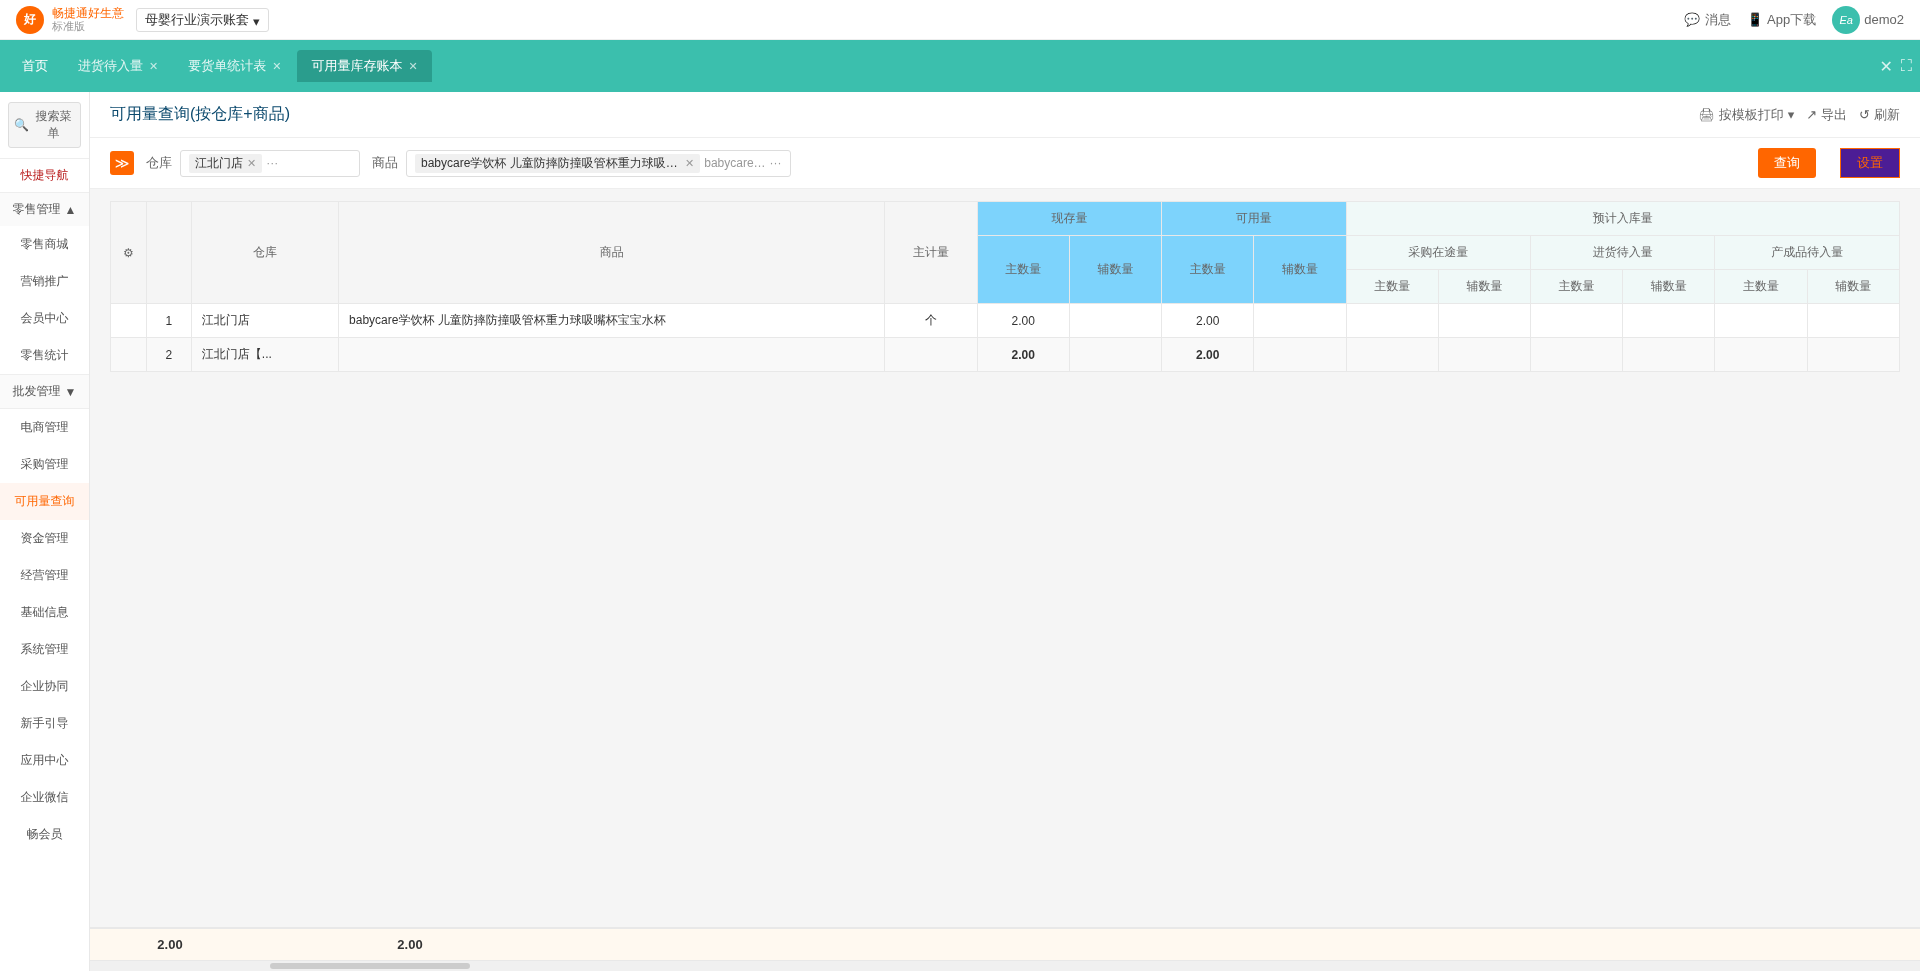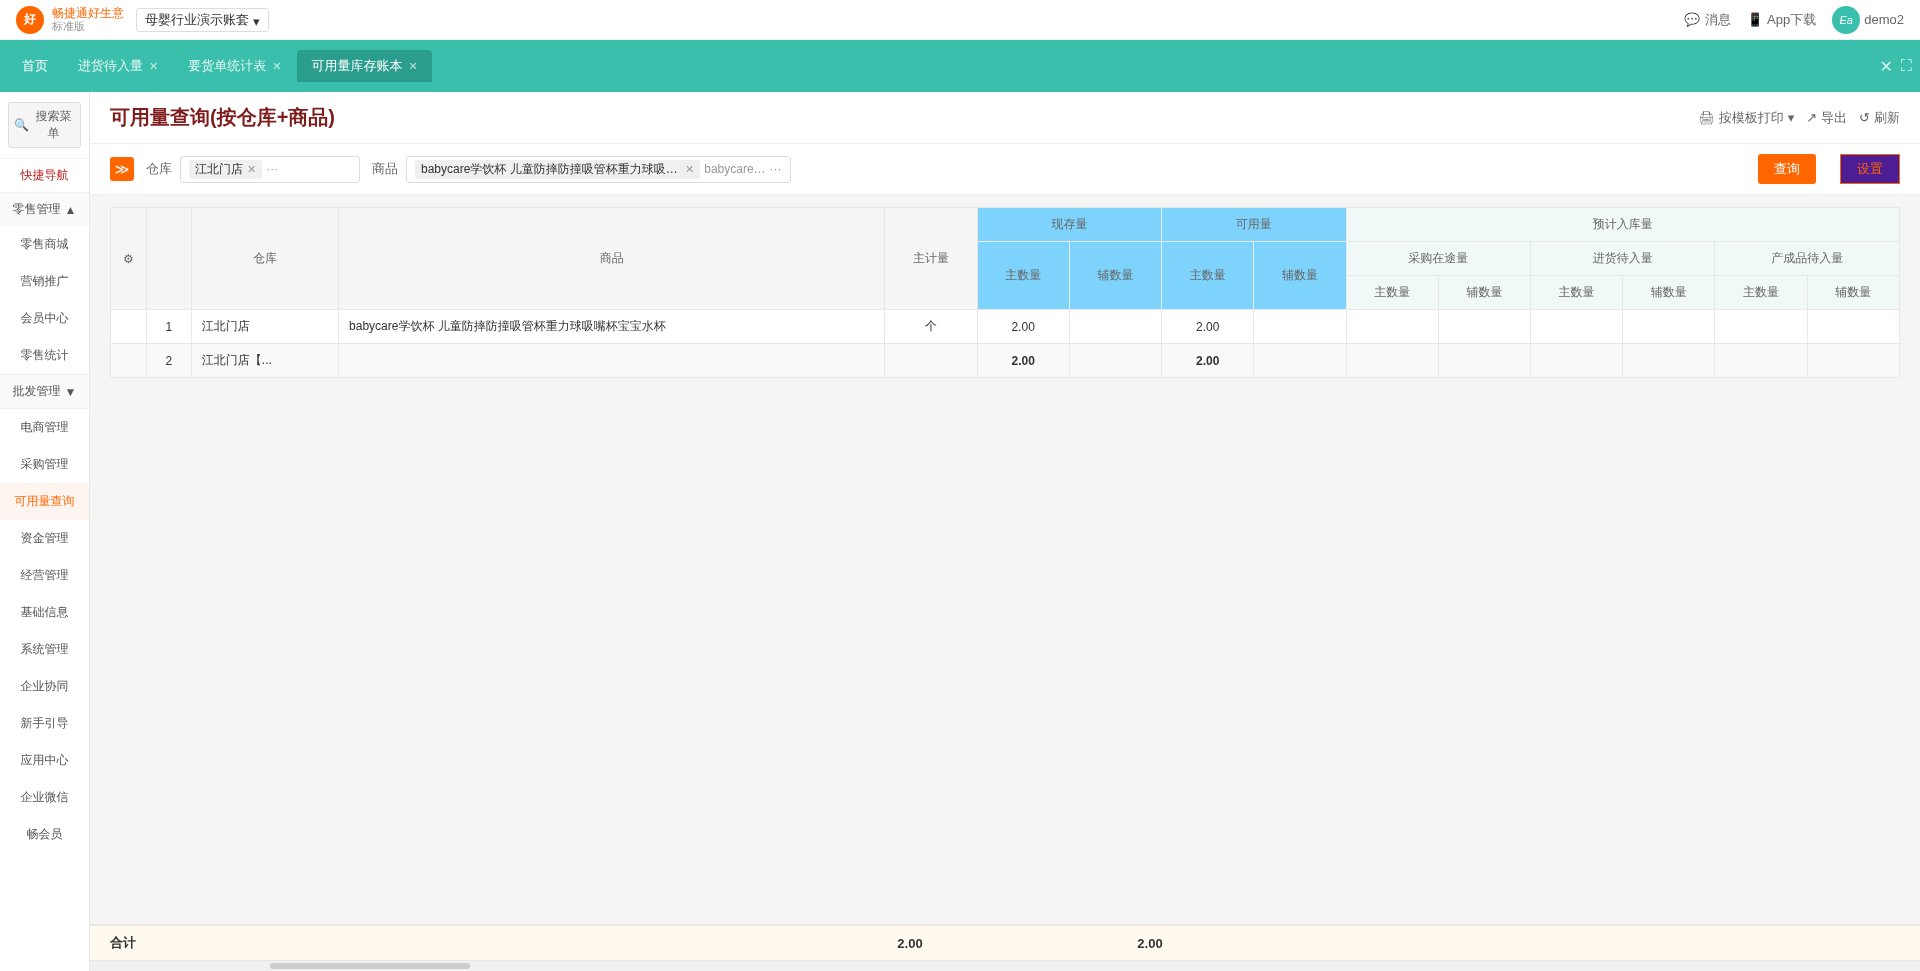"可用量查询(按仓库+商品)" .page-title { color: #7f1d1d -> #0c4a6e; font-size: 20px -> 16px; font-weight: 700 -> 400 }
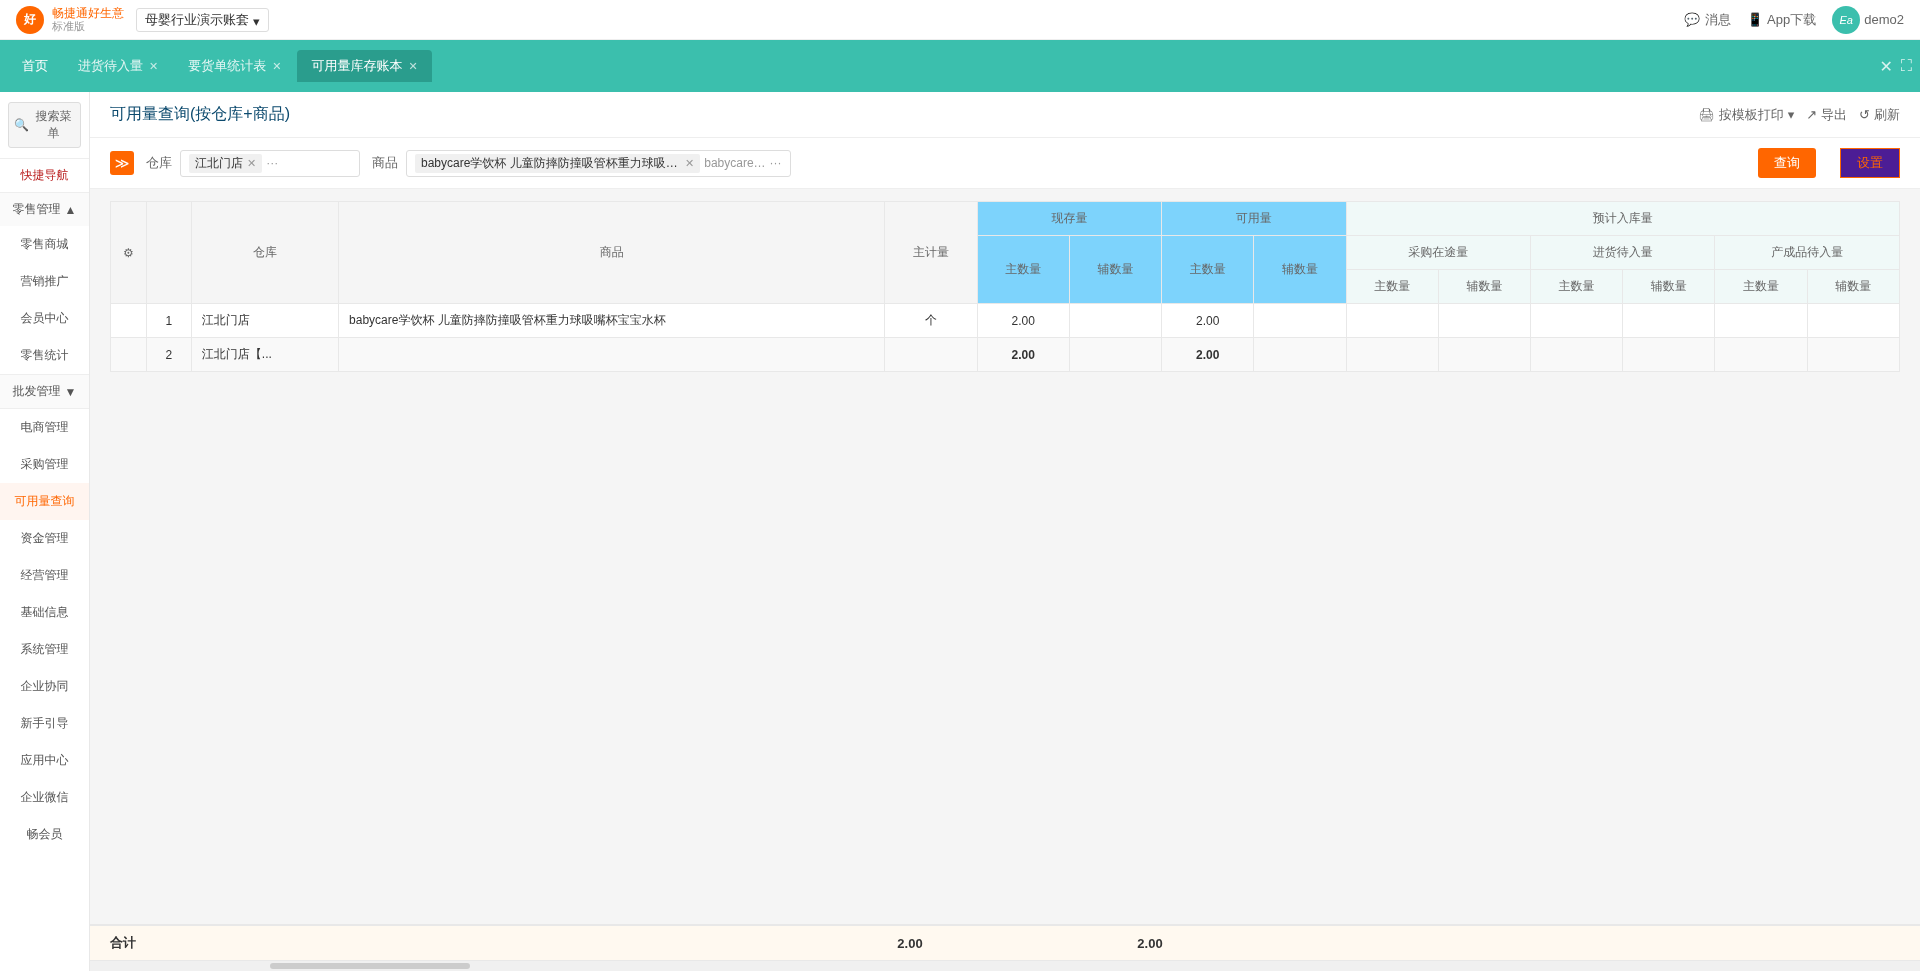"合计" span.footer-label { html: <span>合计</span> -> none }
